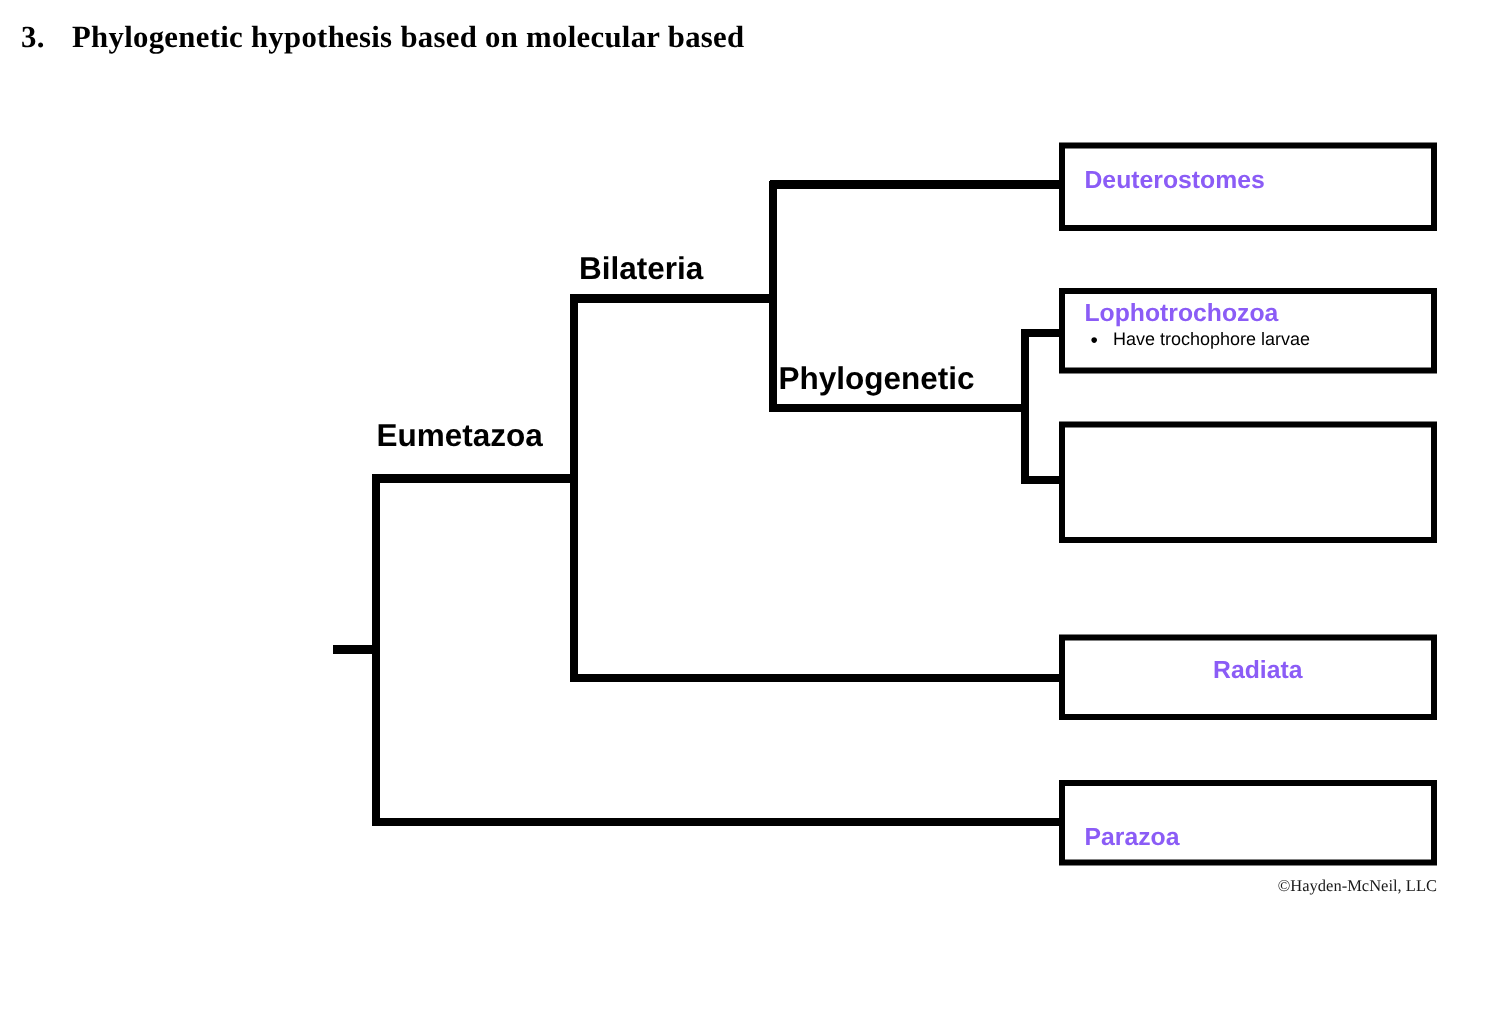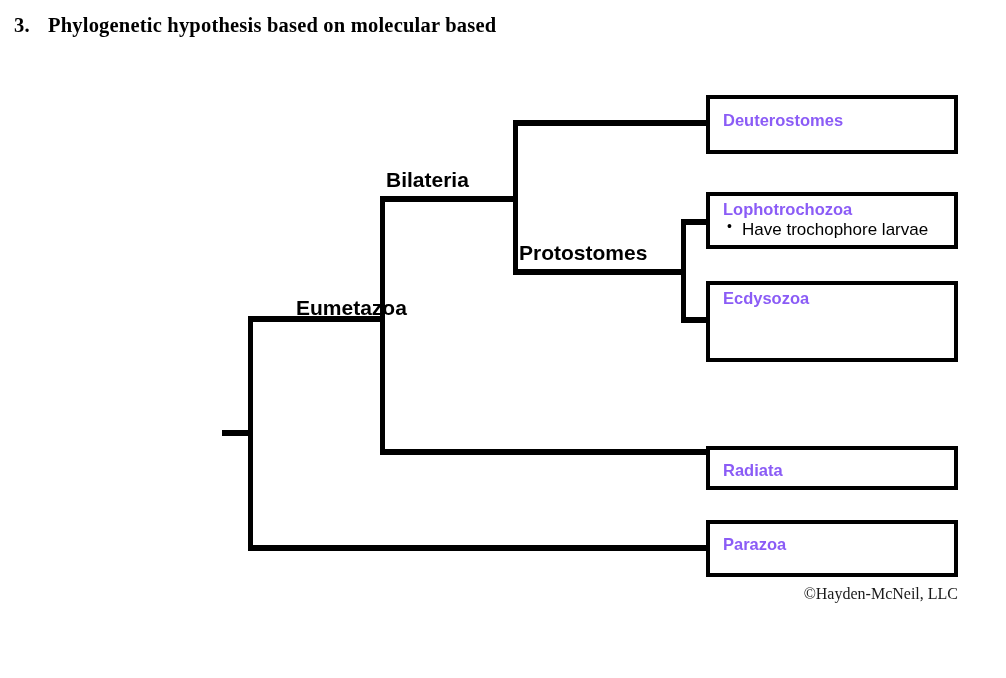"Have trochophore larvae" .taxon-traits li { font-size: 17px -> 12px }
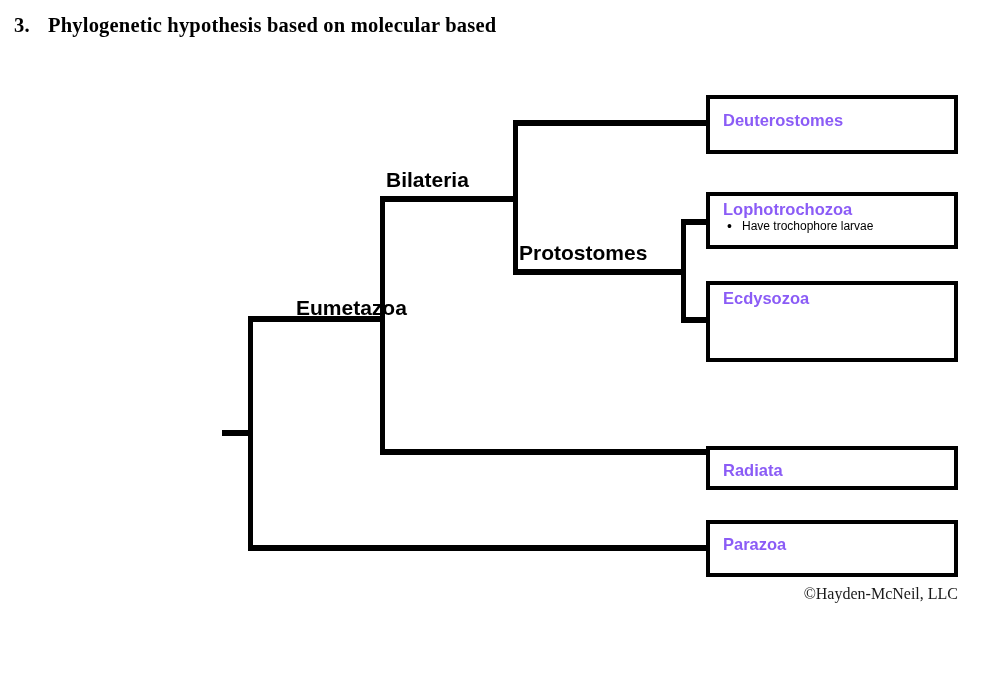"Protostomes" div.node-label { text: Protostomes -> Phylogenetic }
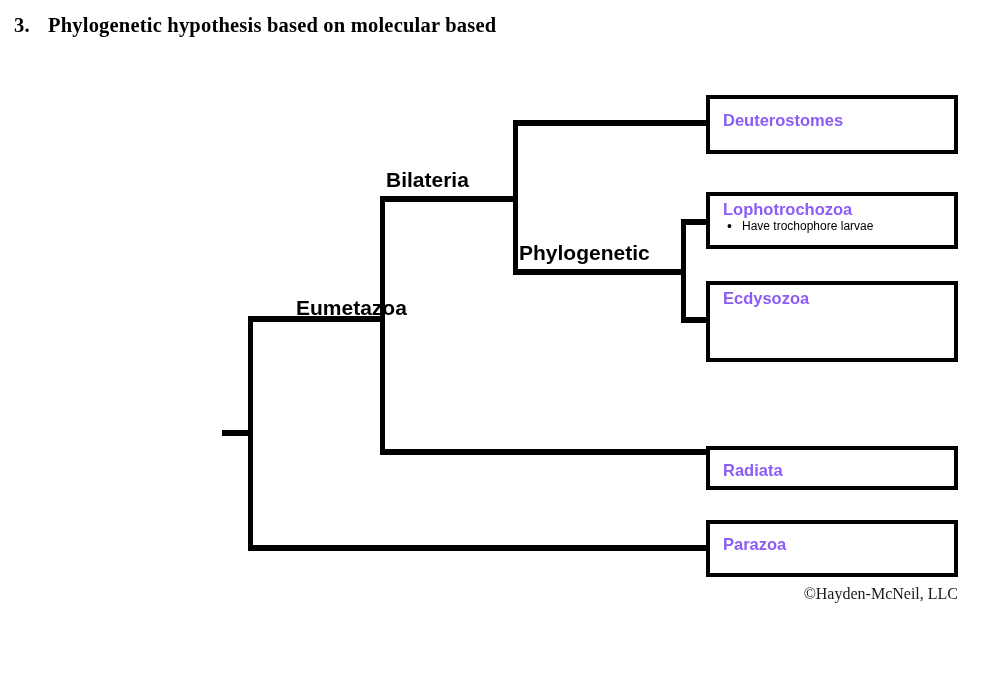"Eumetazoa" .node-eumetazoa { margin-left: 45px -> none; top: 297px -> 280px }
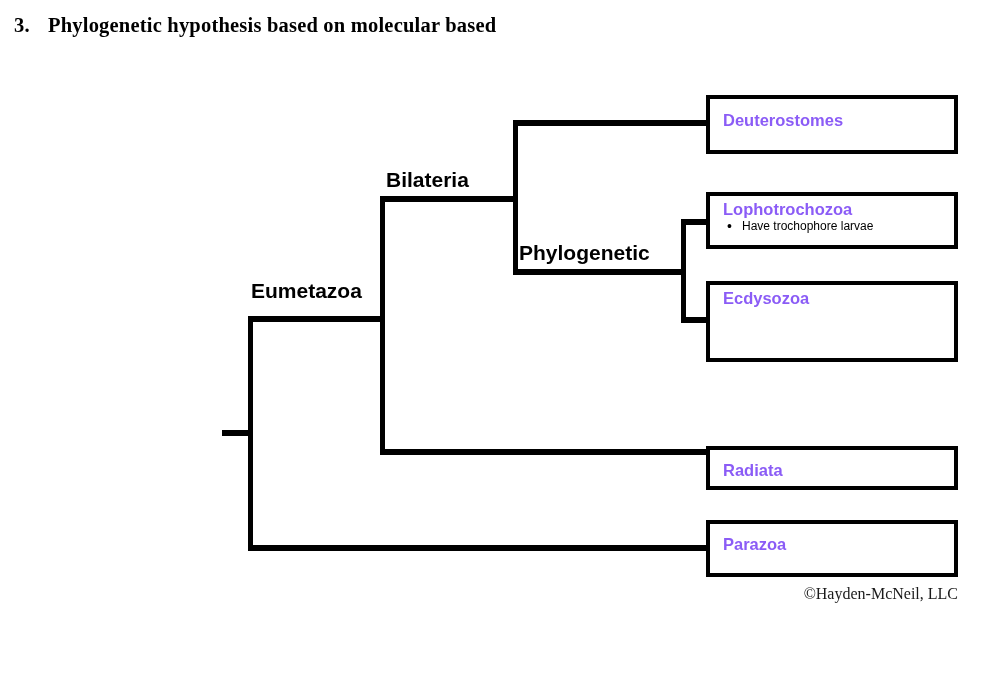"Ecdysozoa" div.taxon-name { html: <div>Ecdysozoa</div> -> none }
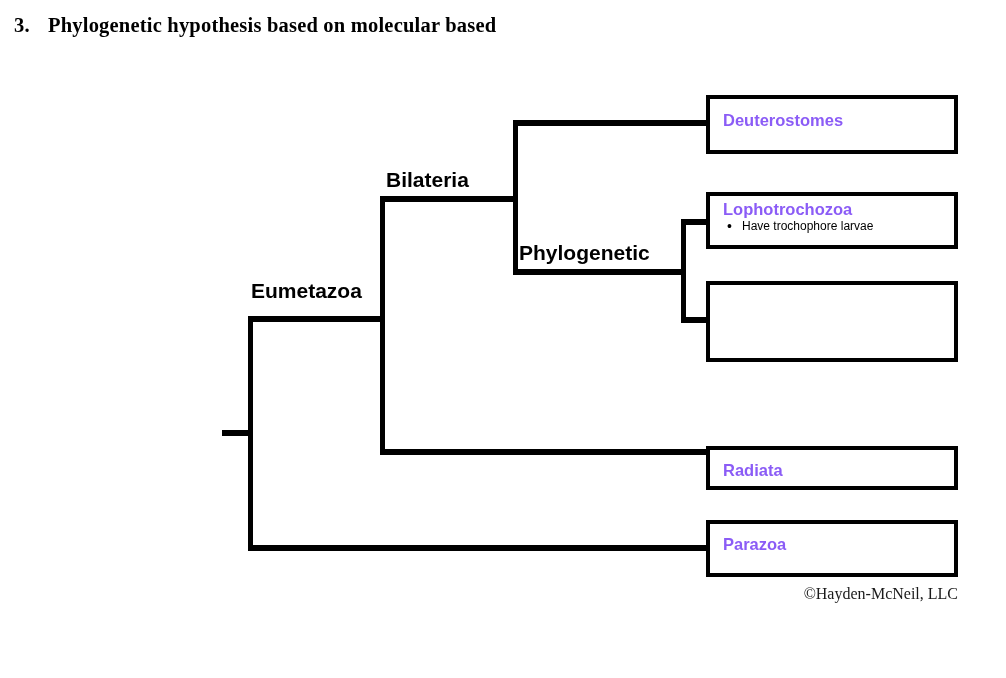"Radiata" #box-radiata { height: 44px -> 57px; text-align: none -> center; top: 446px -> 423px }
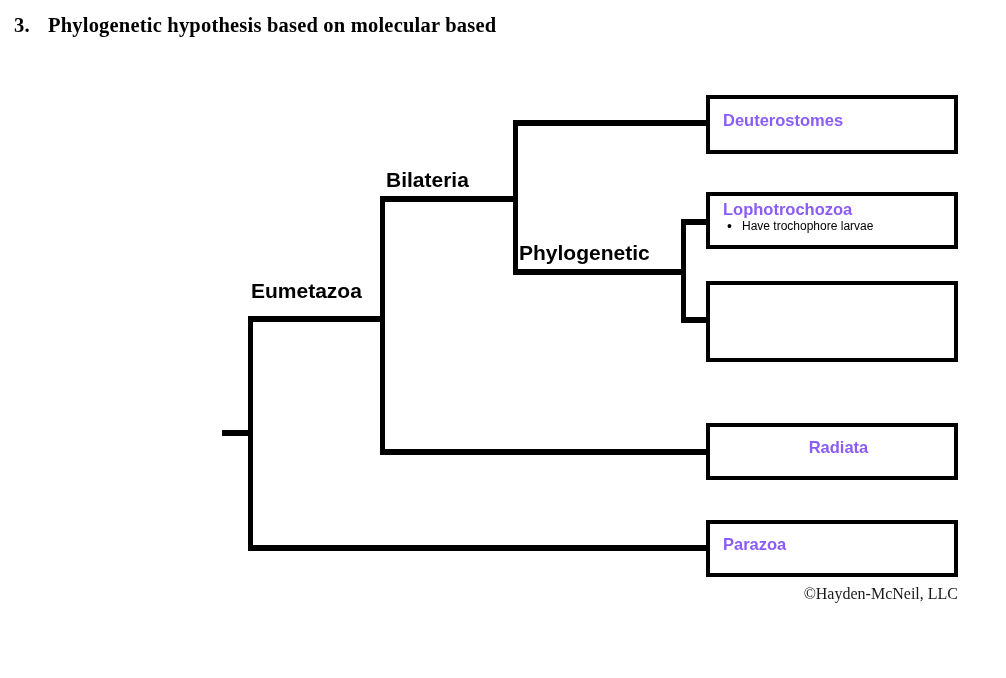"Parazoa" #box-parazoa .taxon-inner { padding-top: 11px -> 25px }
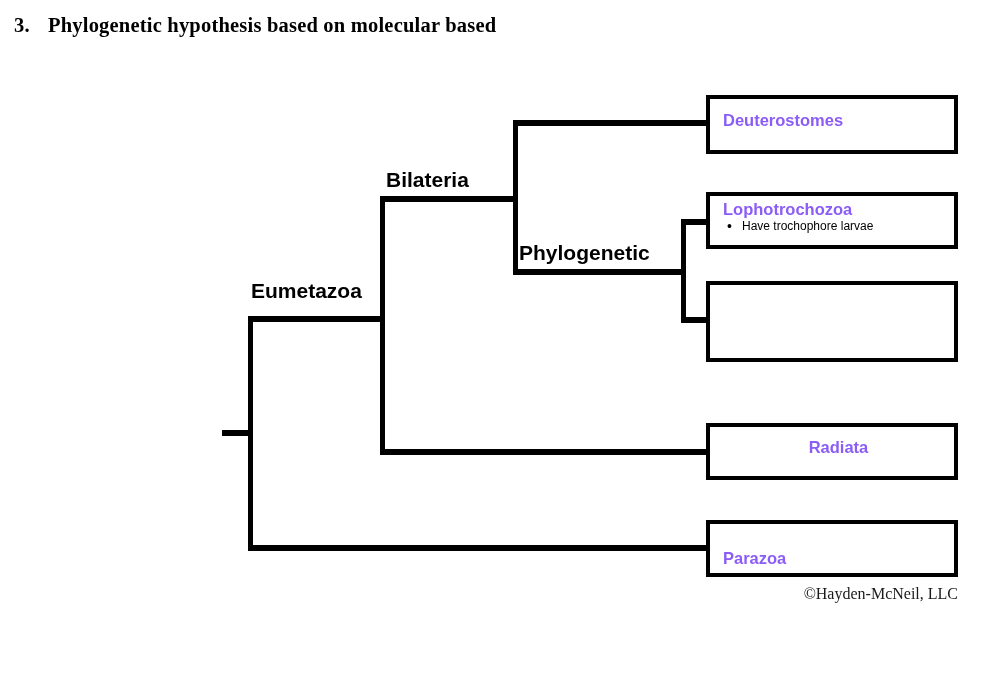"©Hayden-McNeil, LLC" .copyright { font-size: 16px -> 11px }
